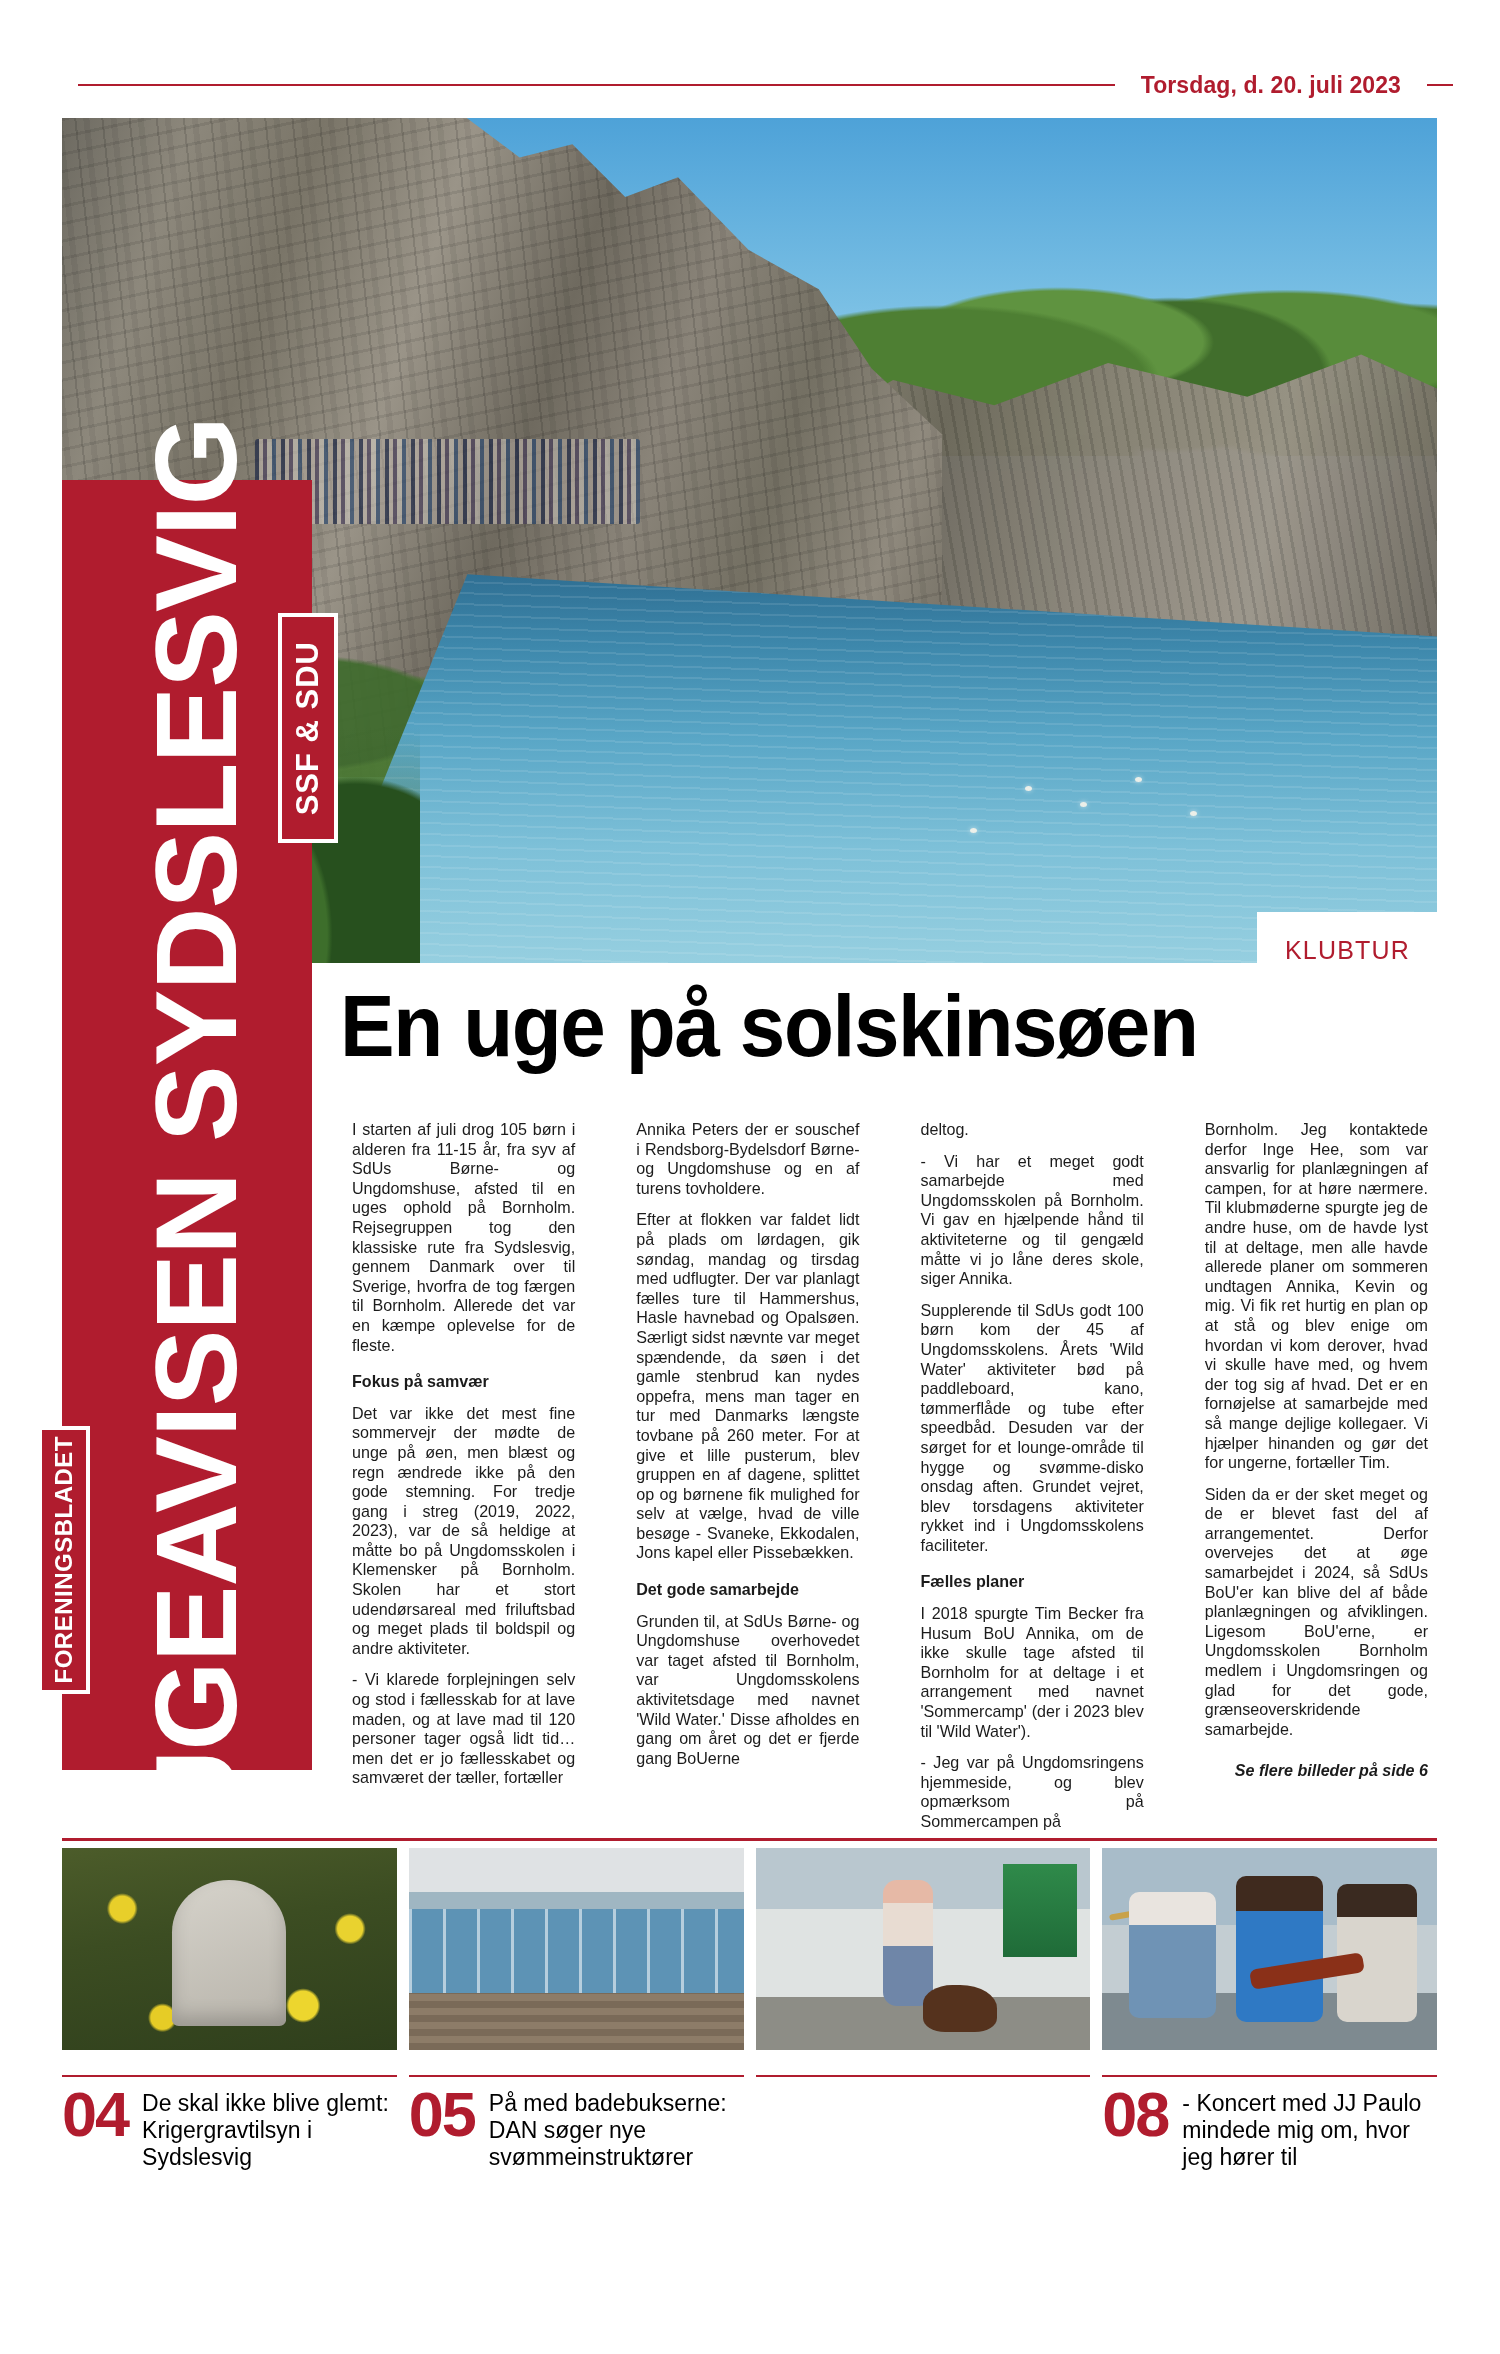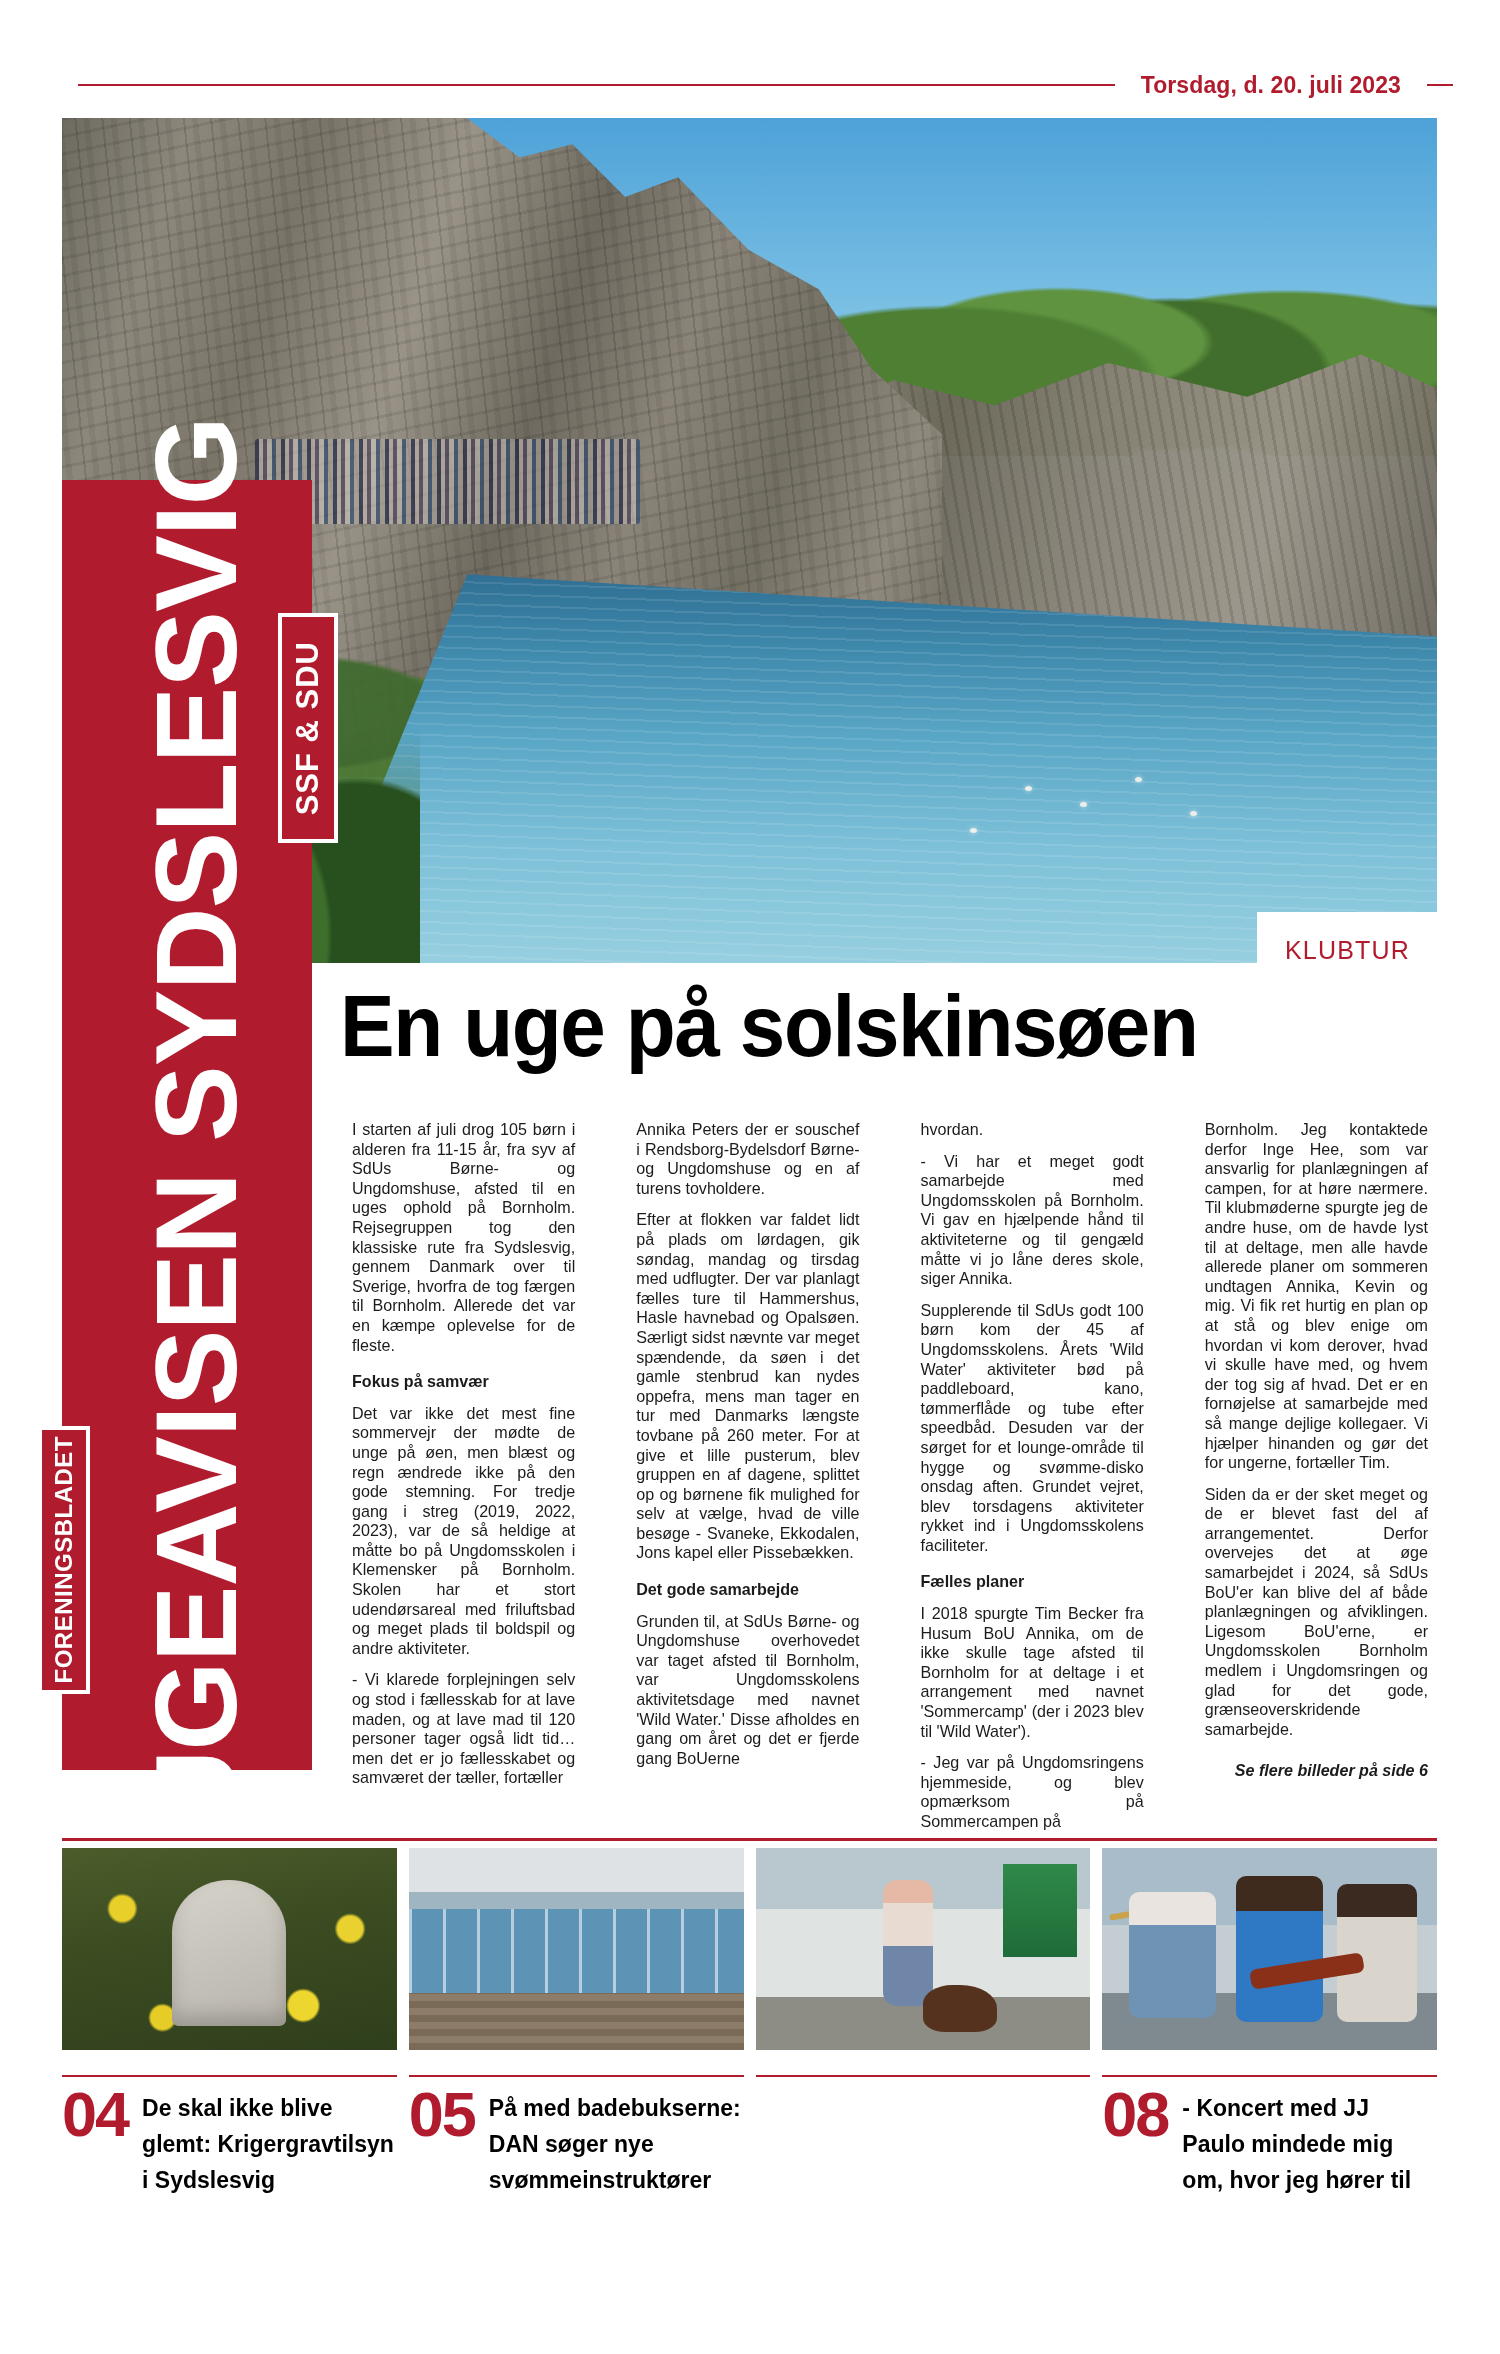"hvordan." p { text: hvordan -> deltog }
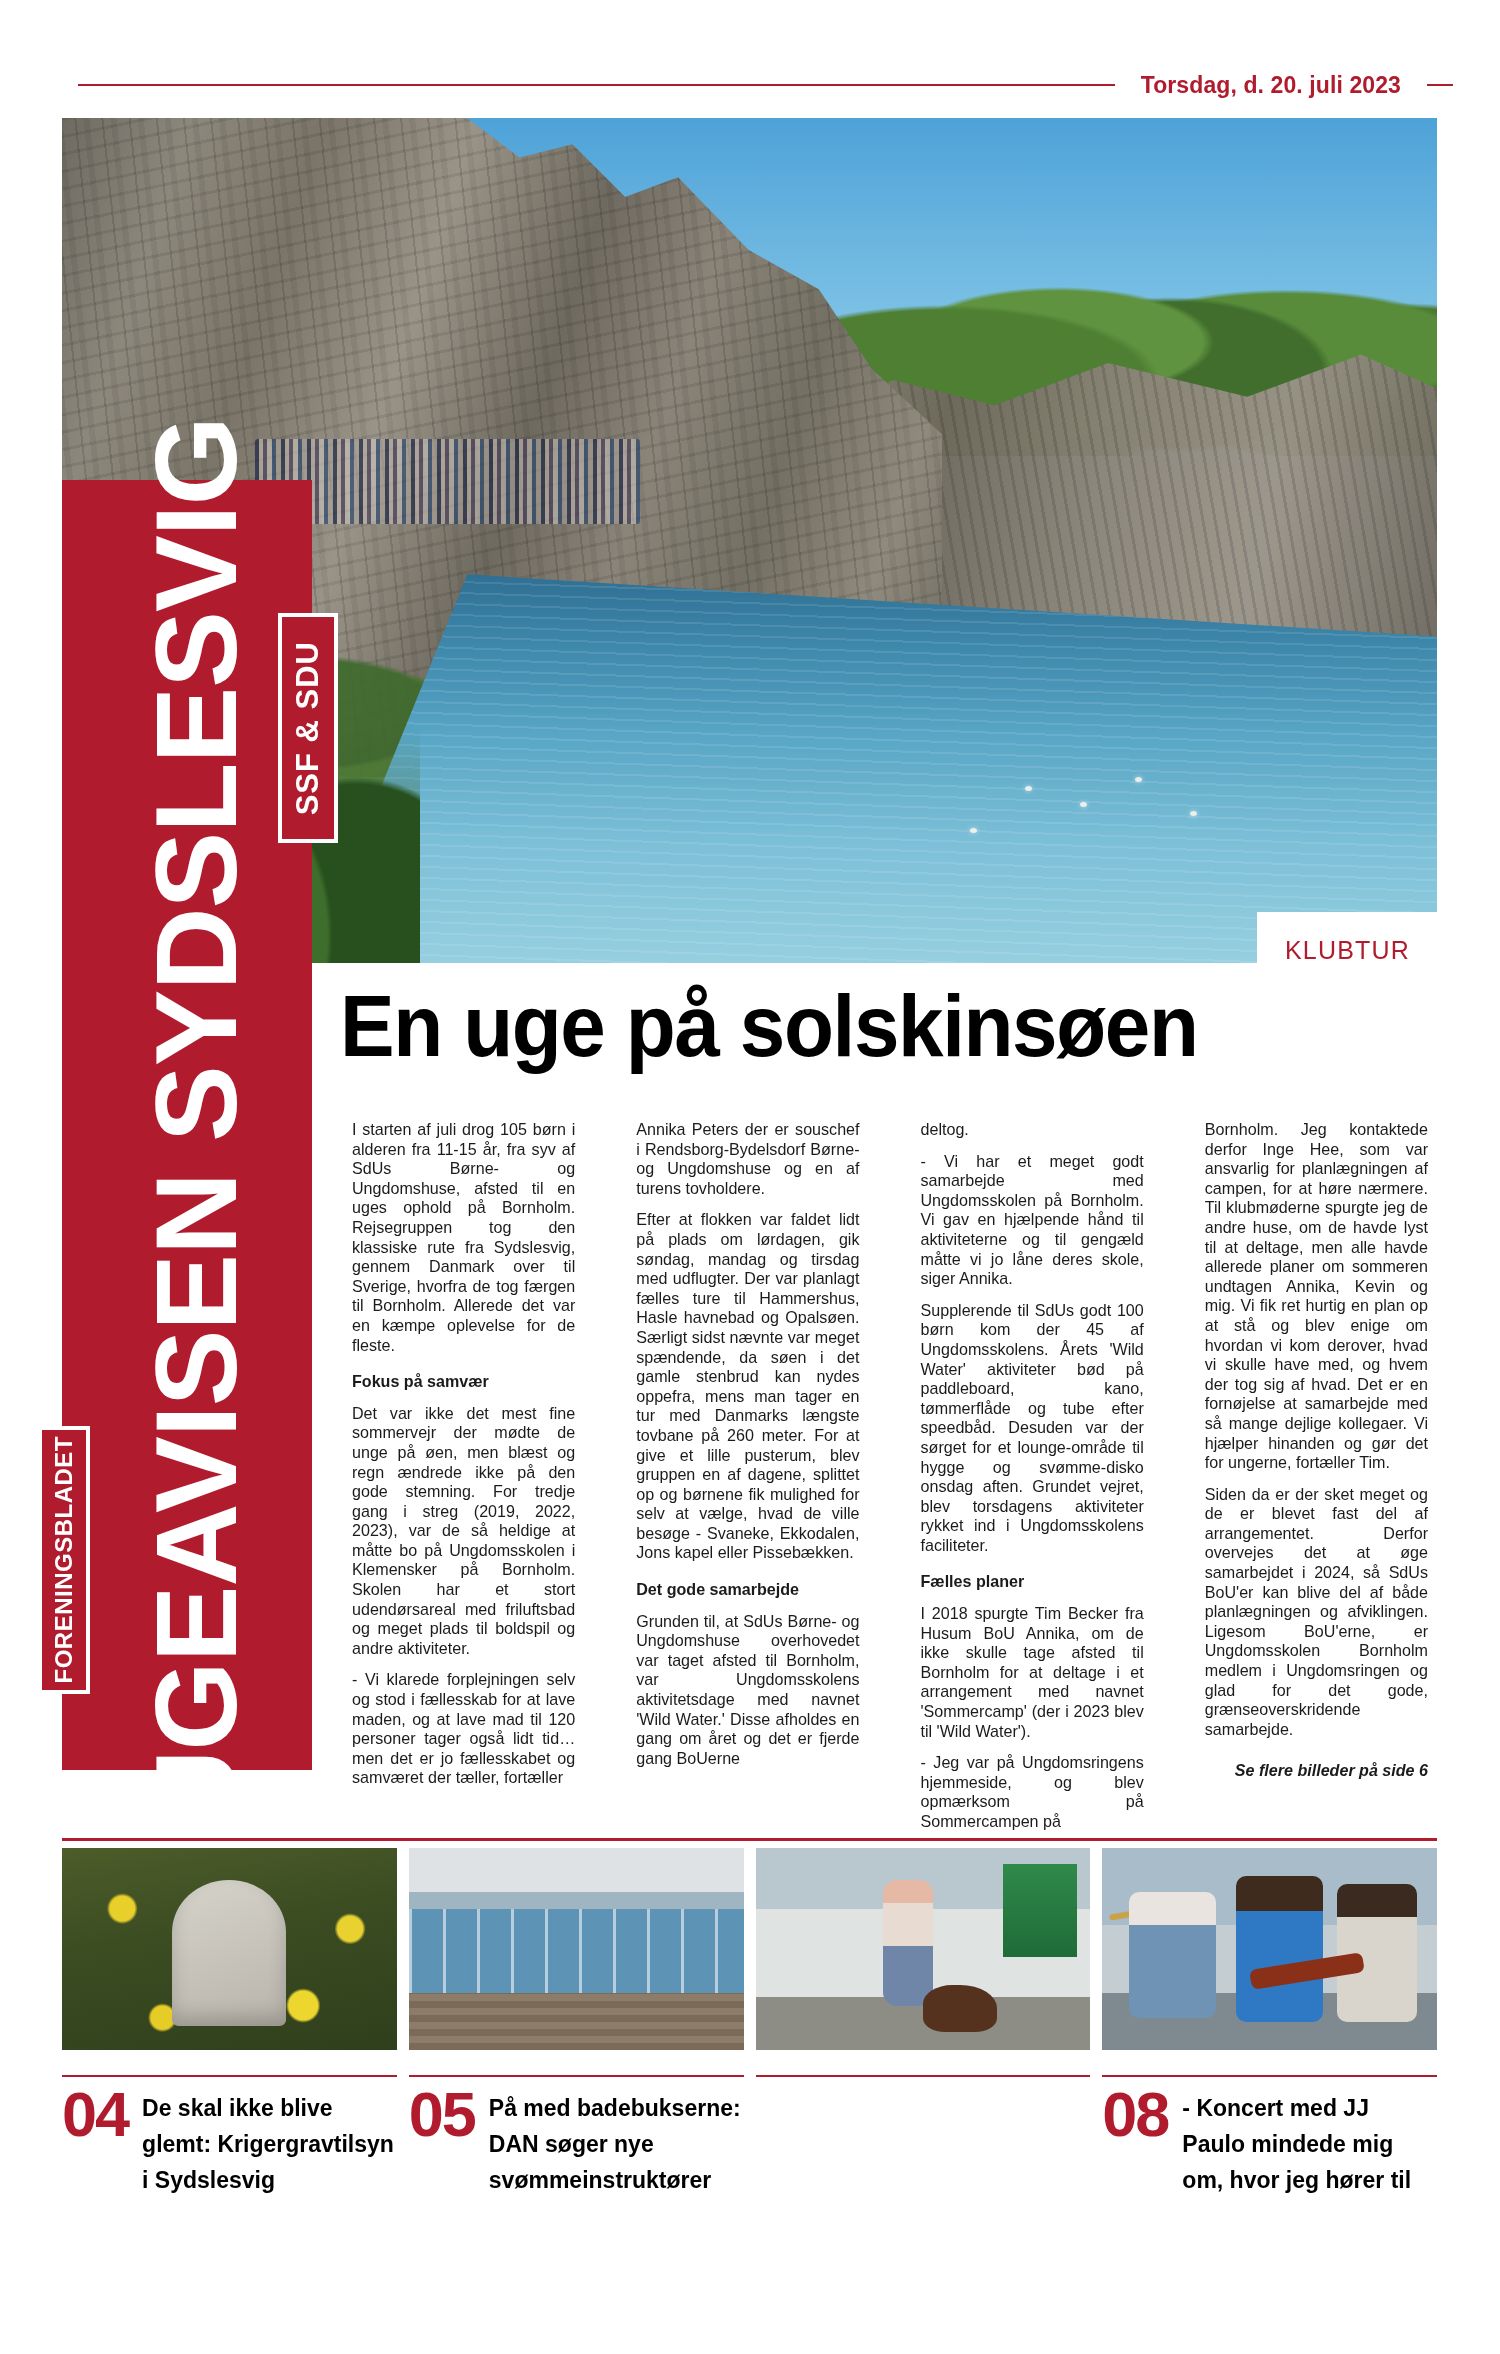"De skal ikke blive glemt:" .teaser .ttext { font-weight: bold -> normal; line-height: 36px -> 27px }
